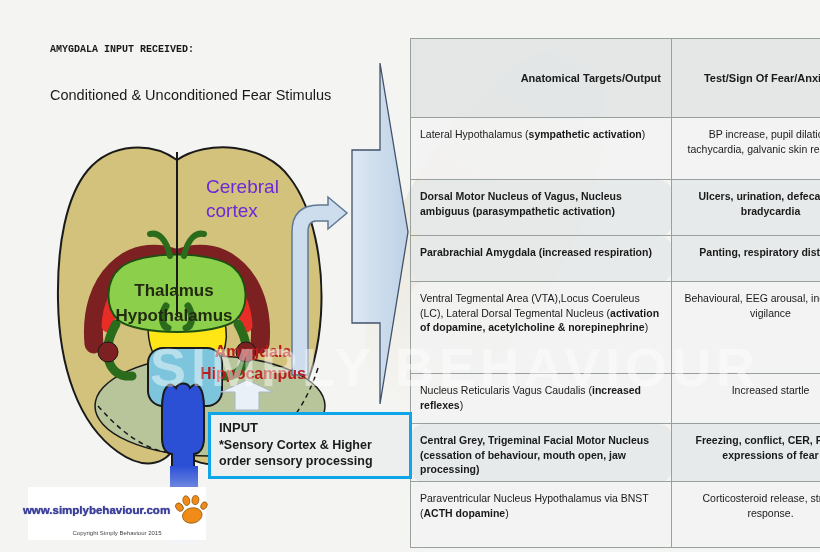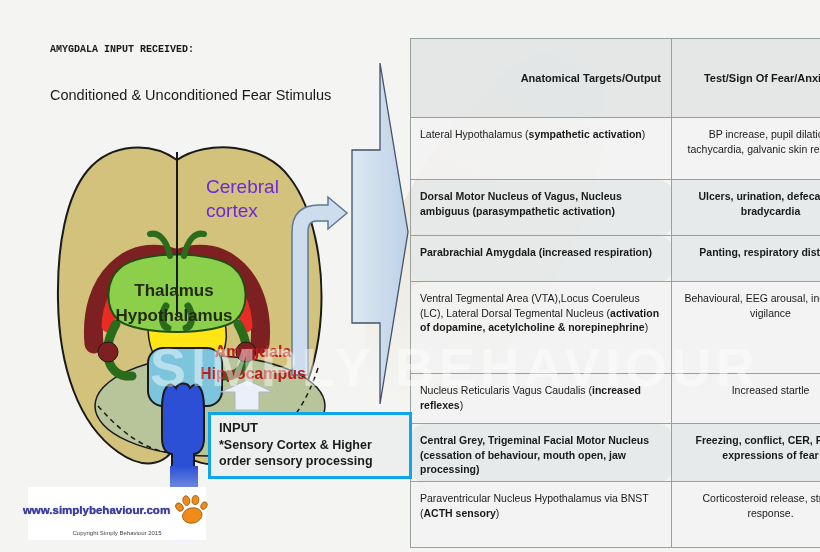"ACTH sensory" b.t-bold { text: sensory -> dopamine }
